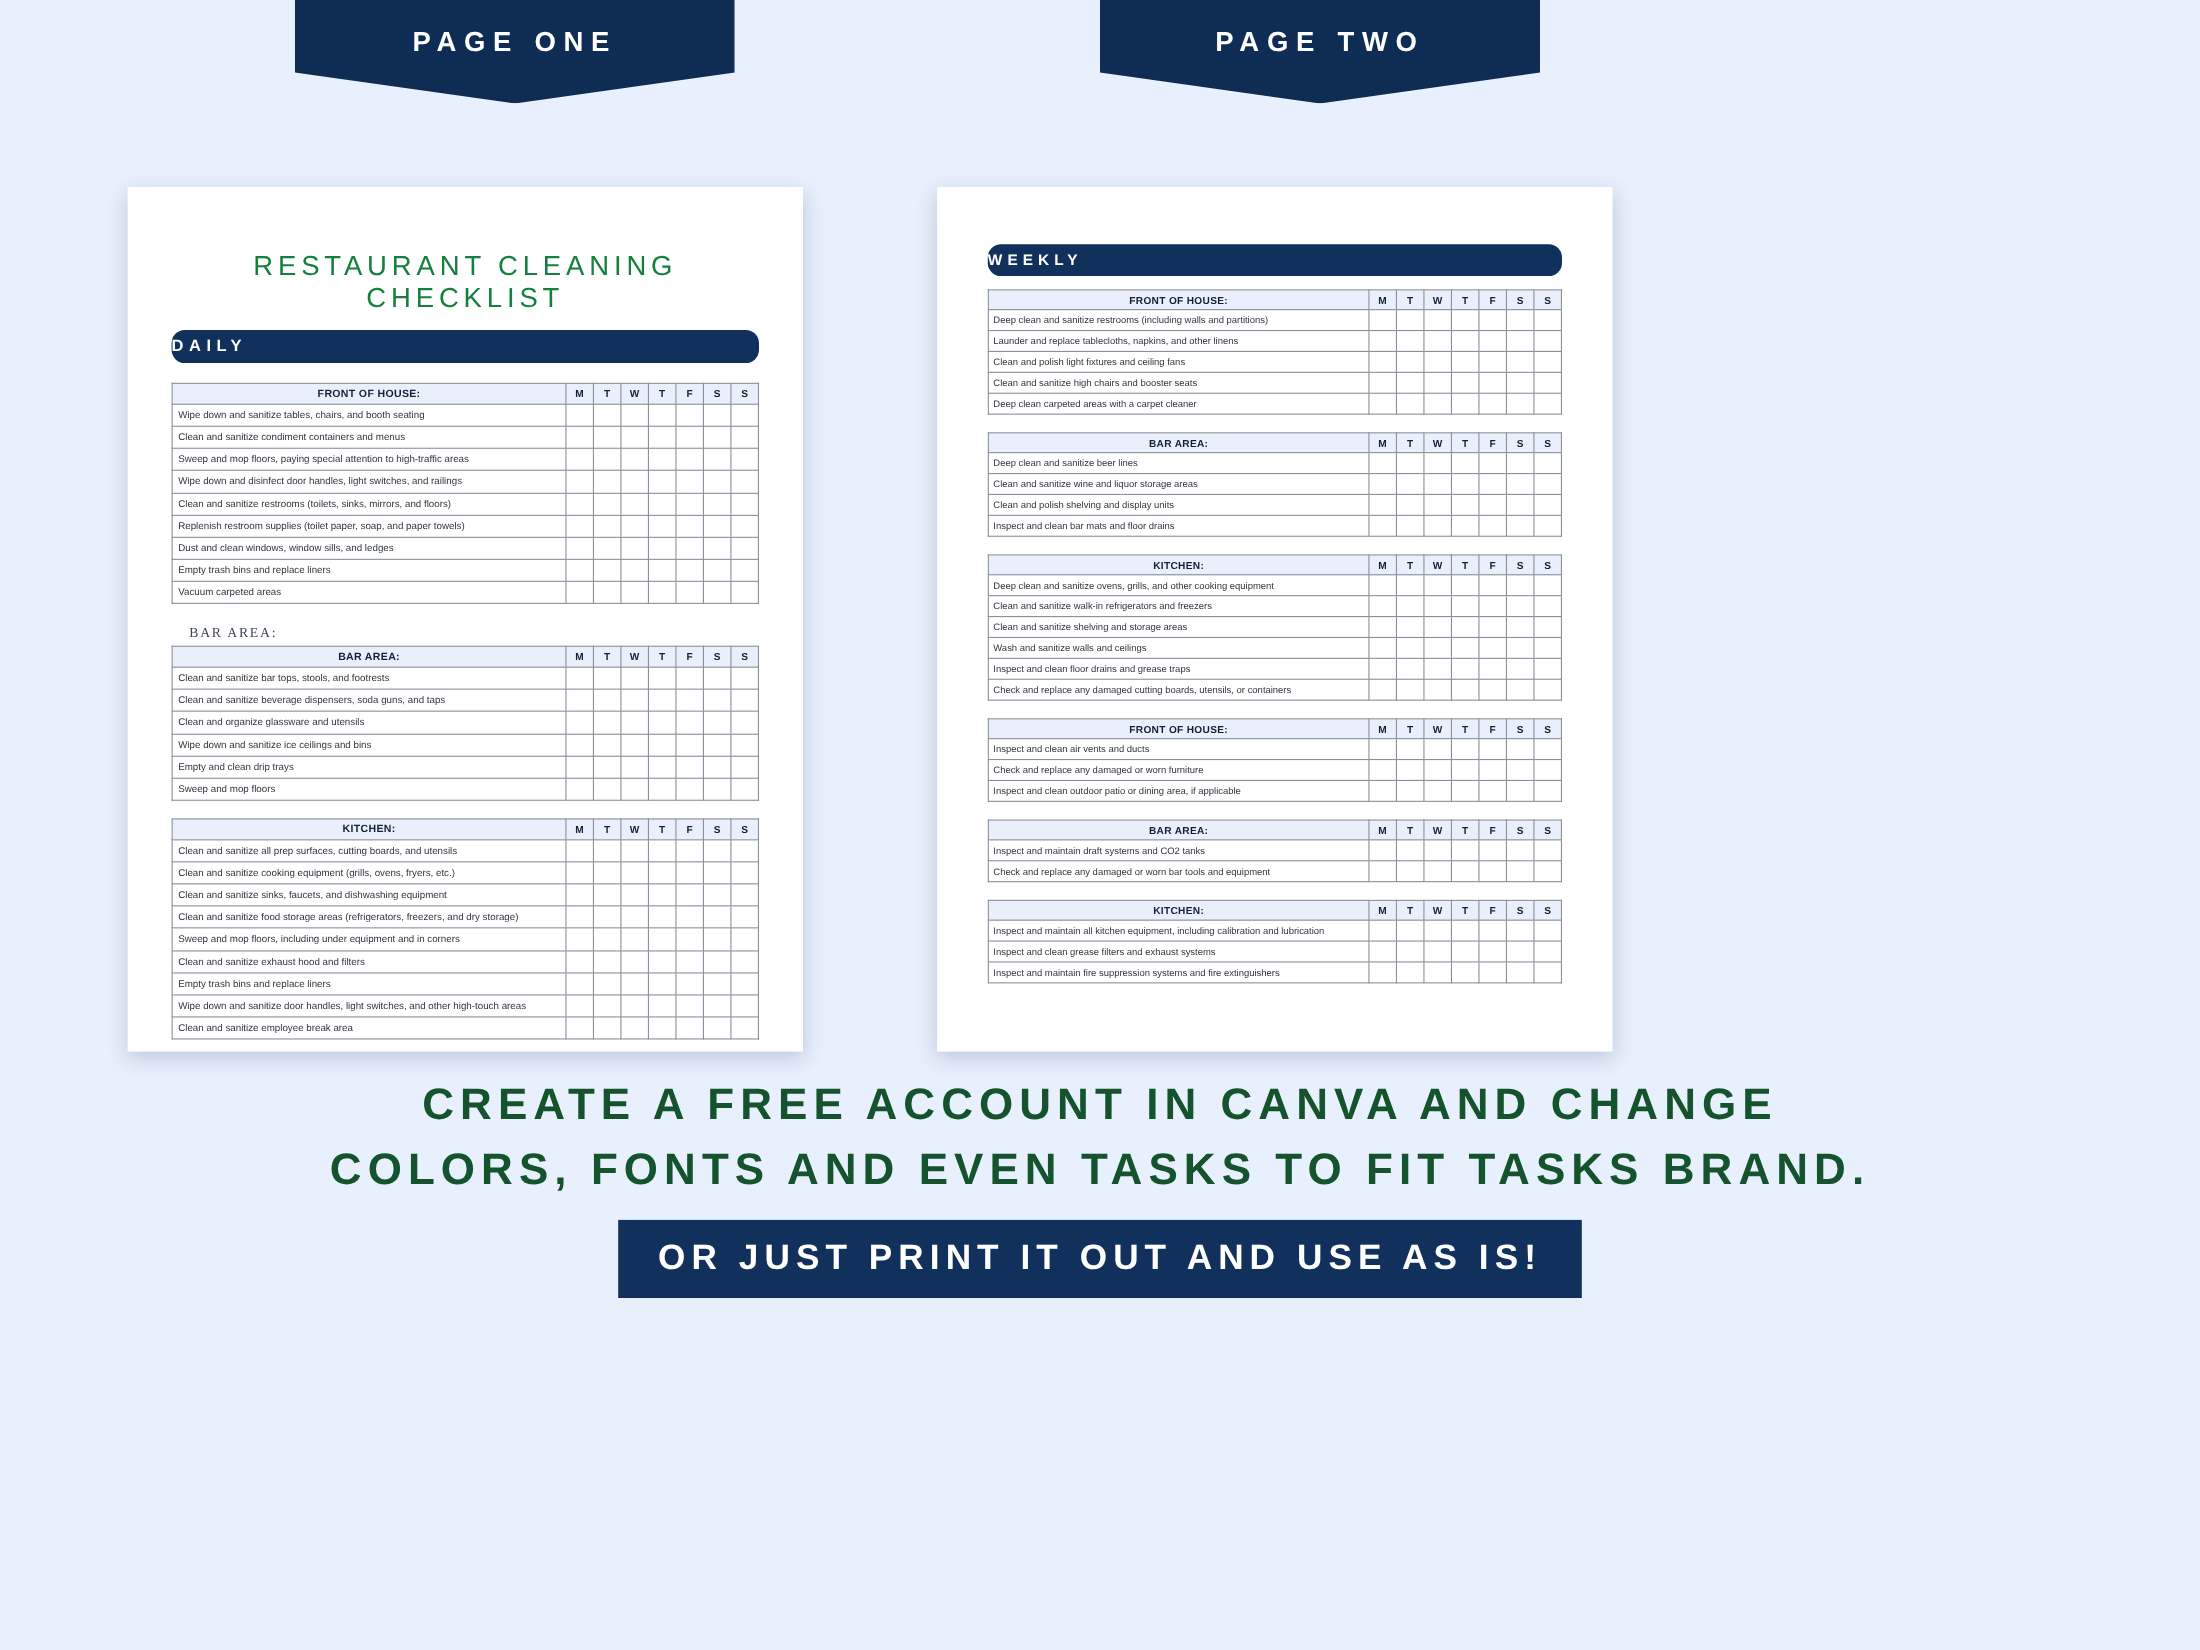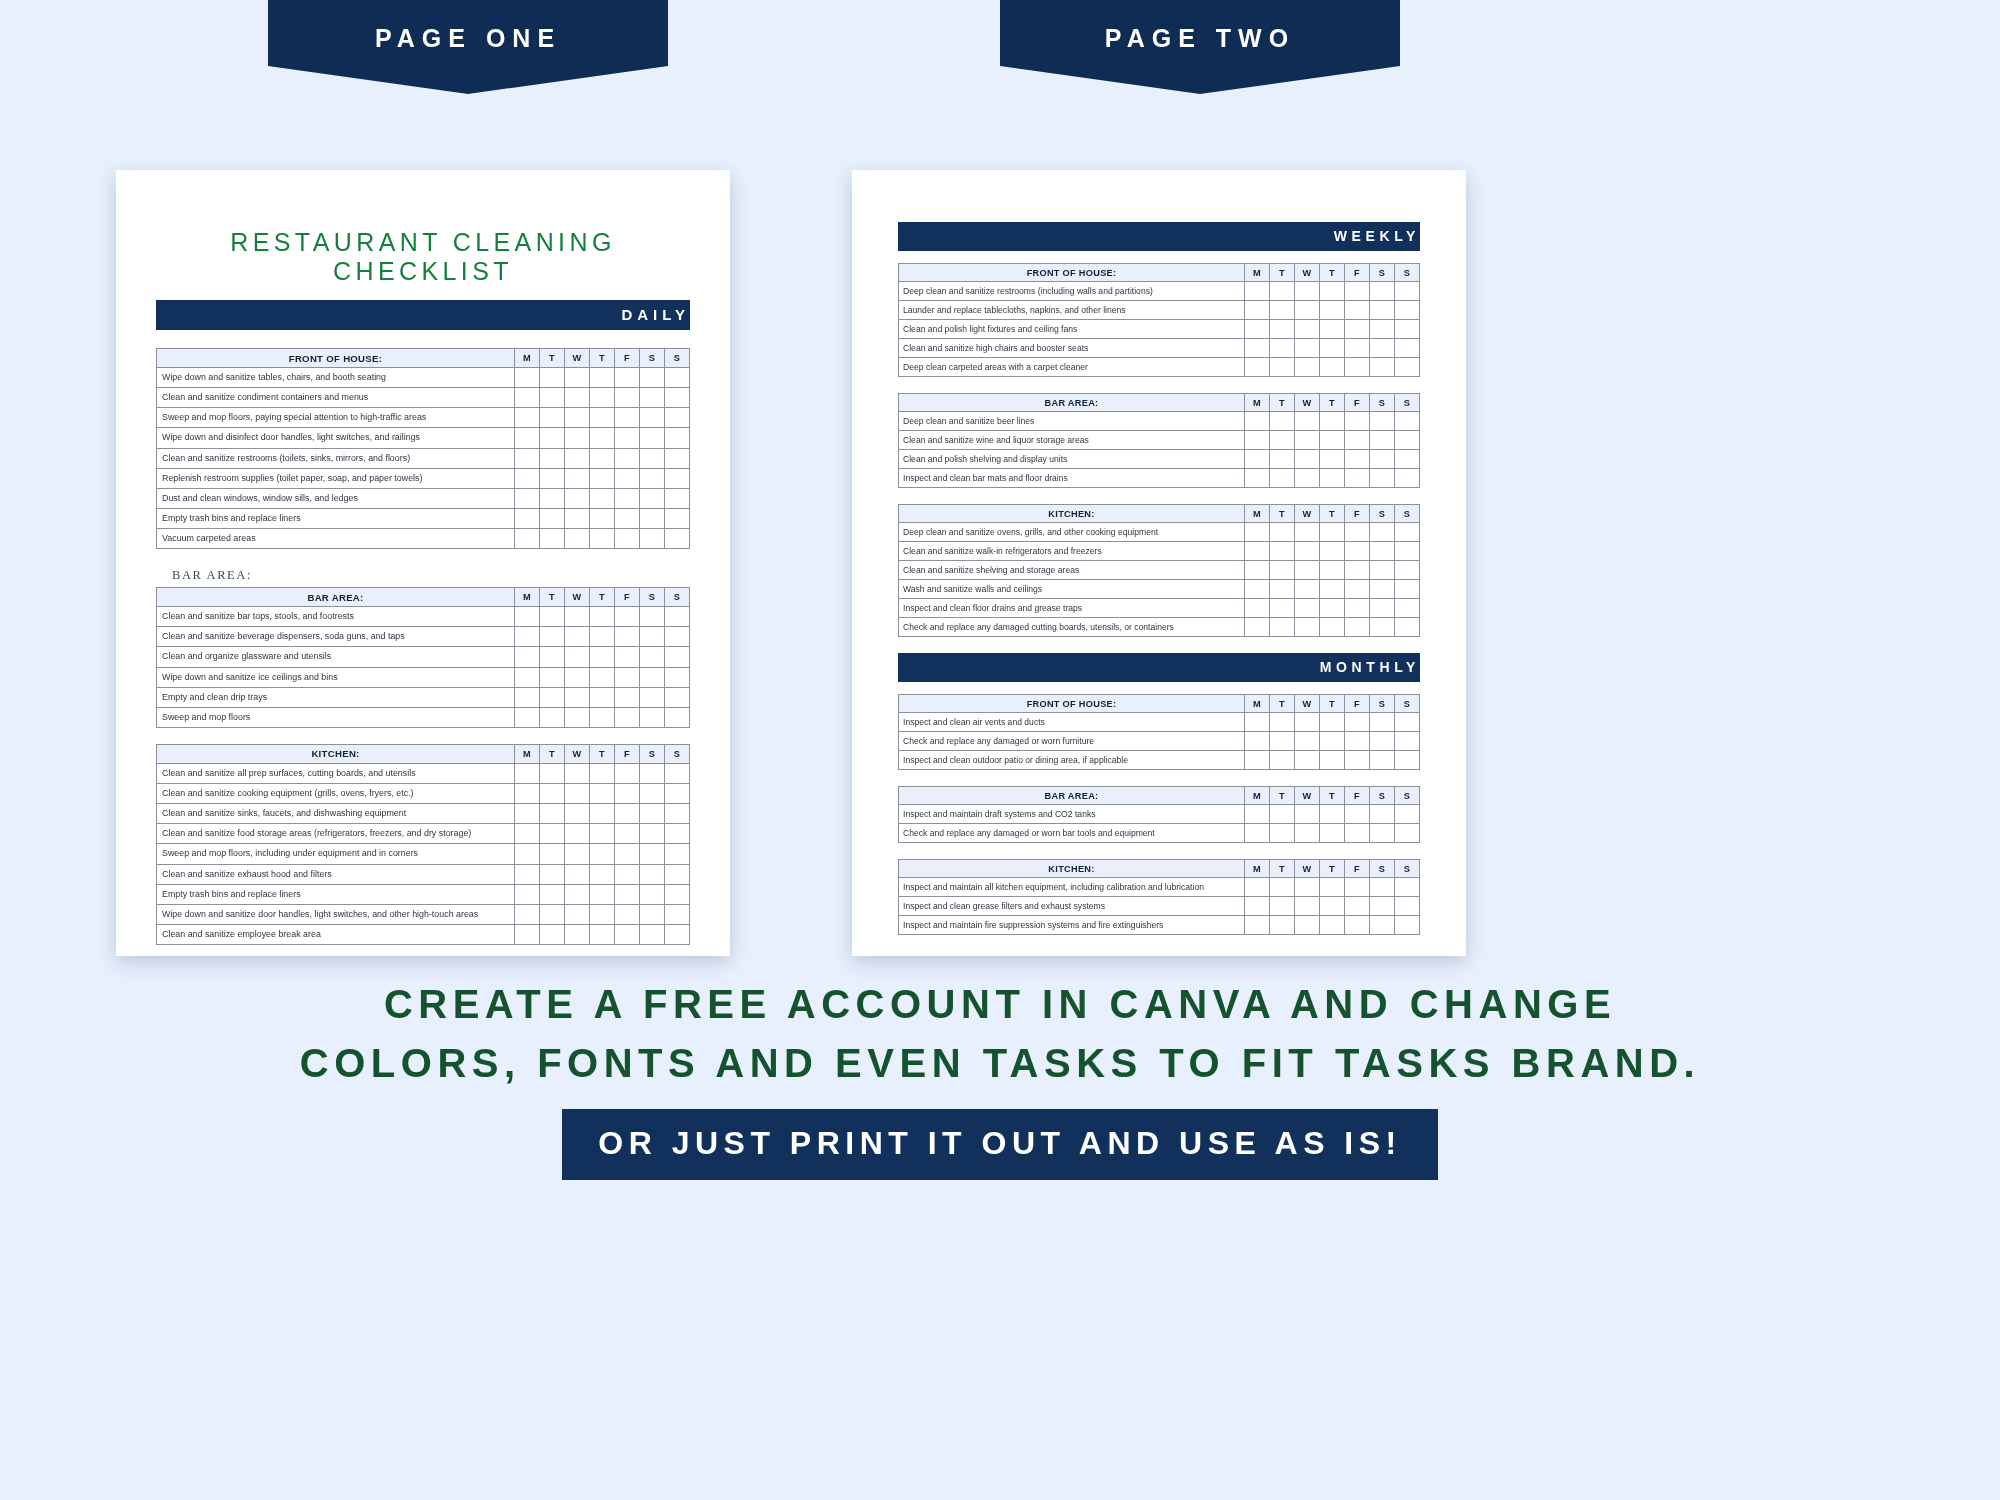"WEEKLY" .band { border-radius: none -> 12px; text-align: right -> left }
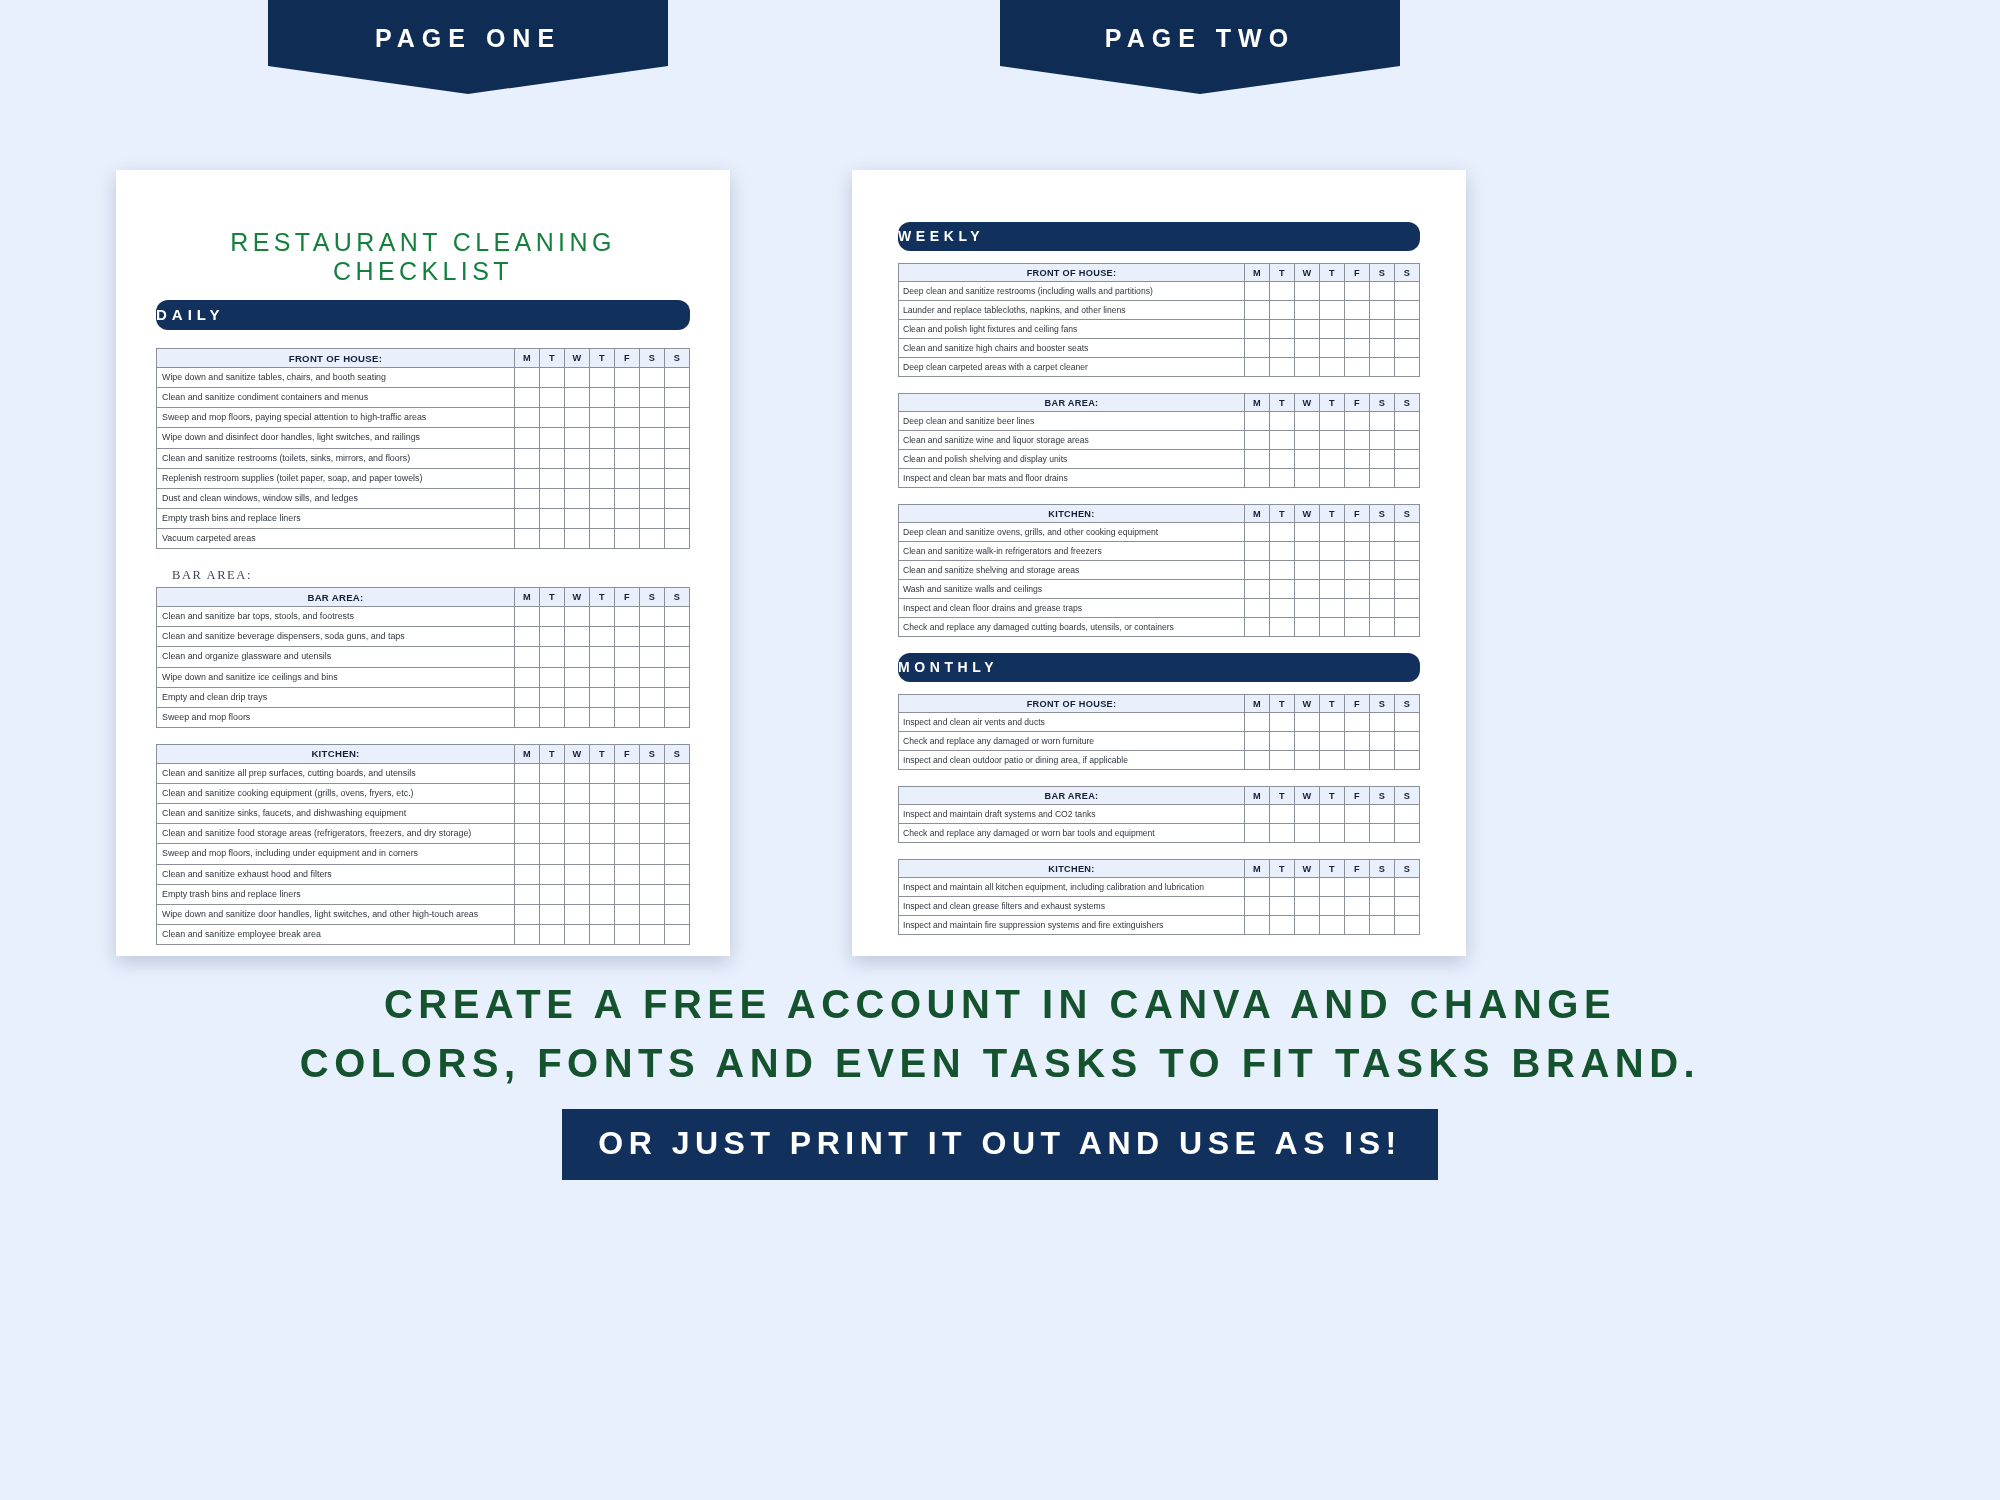"MONTHLY" div.band { html: <div>MONTHLY</div> -> none }
